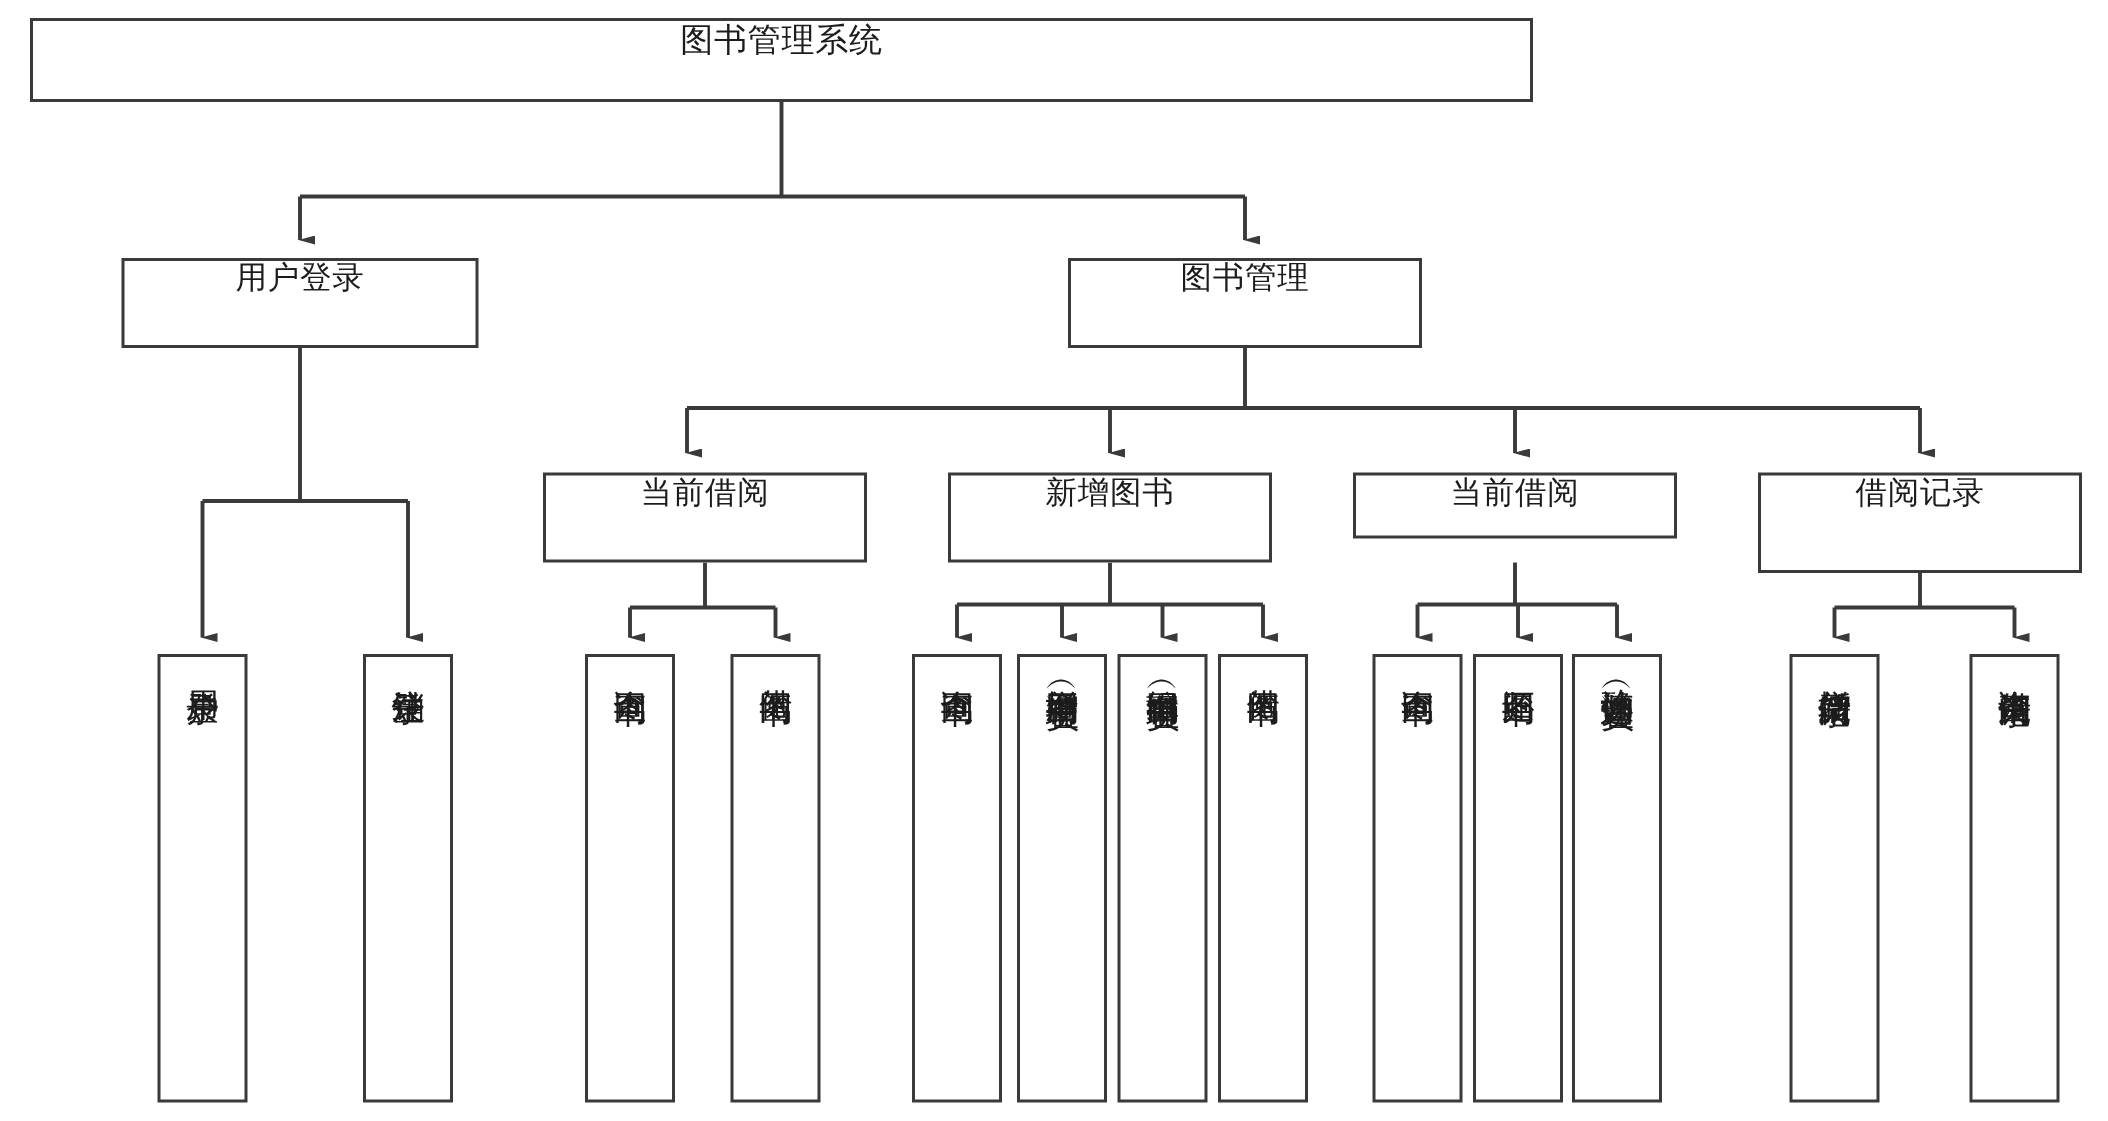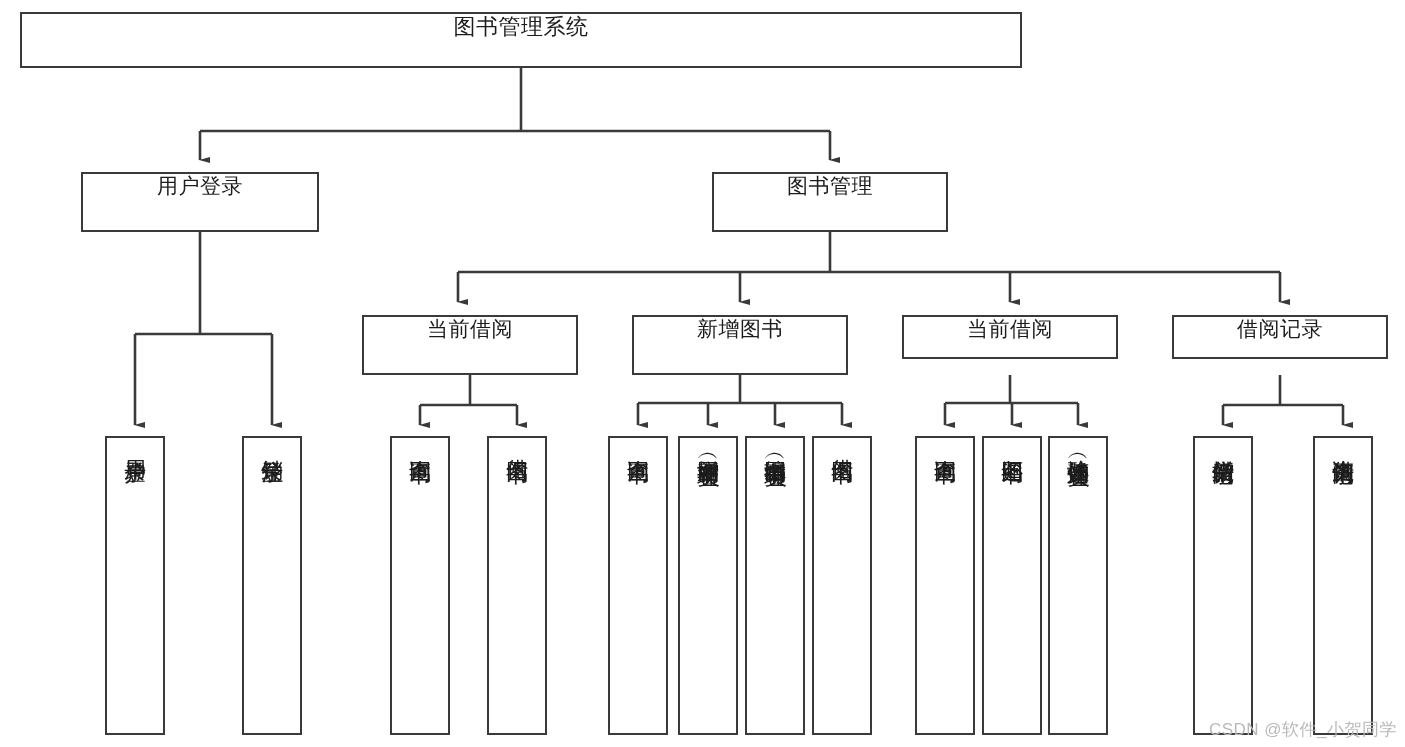"借阅记录" div.node { height: 44px -> 67px }
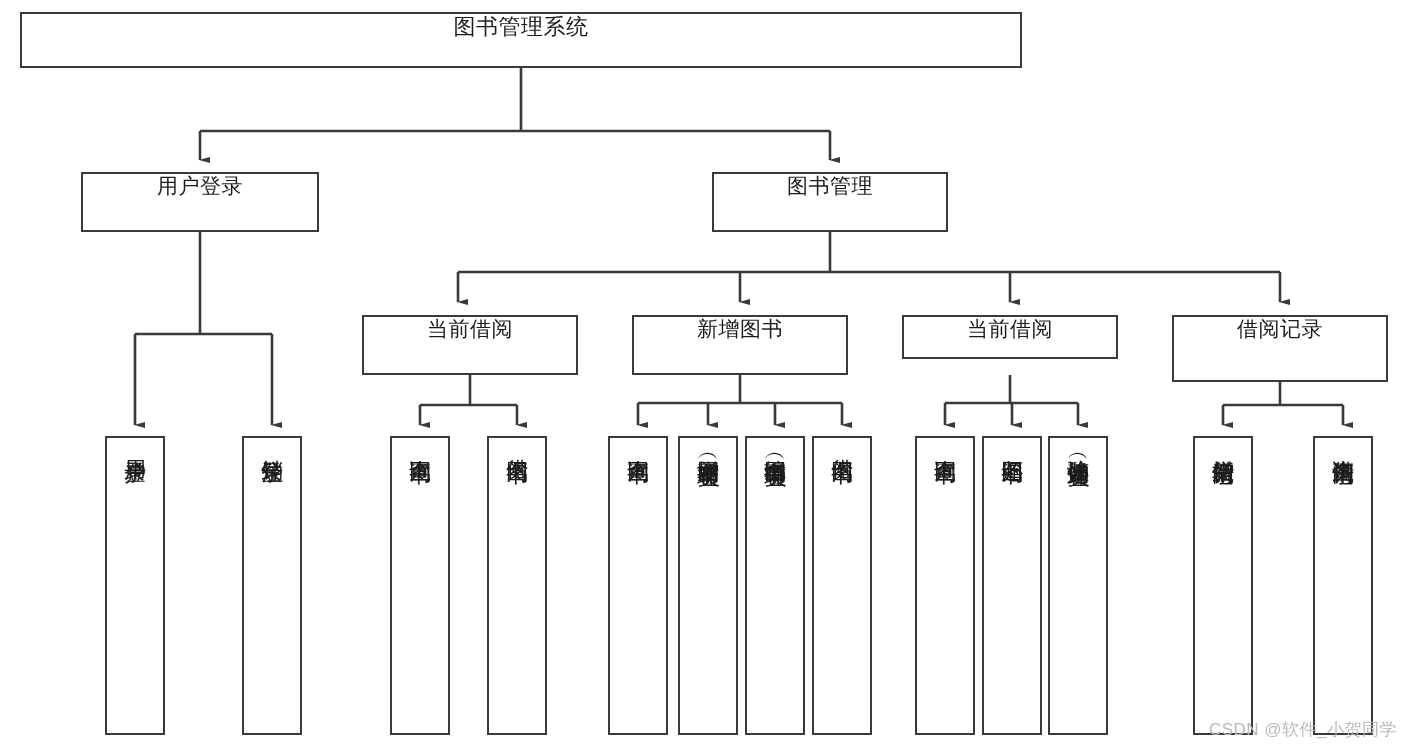"CSDN @软件_小贺同学" div.watermark { html: <div>CSDN @软件_小贺同学</div> -> none }
